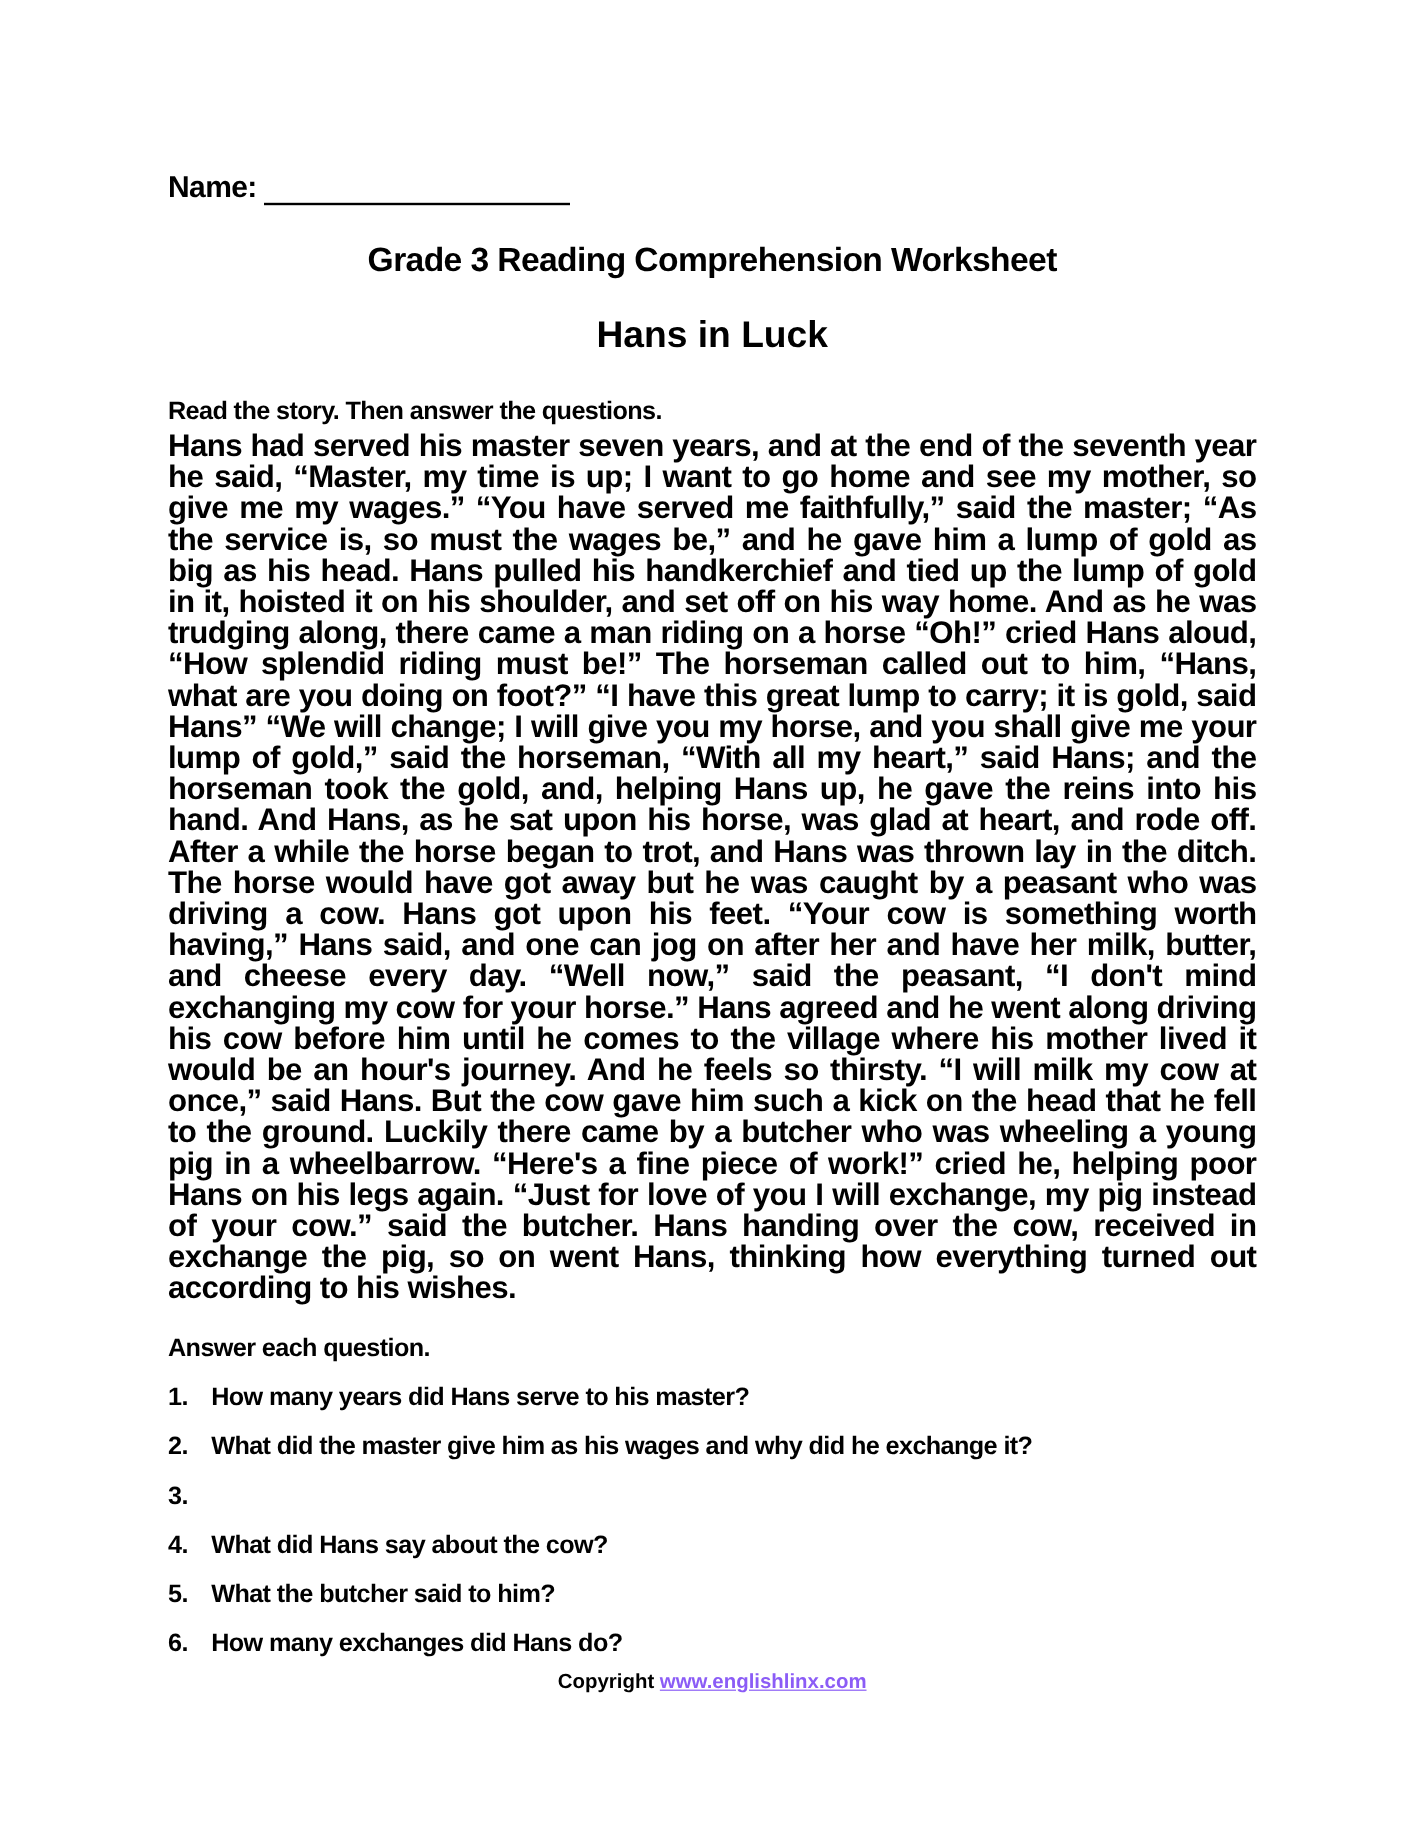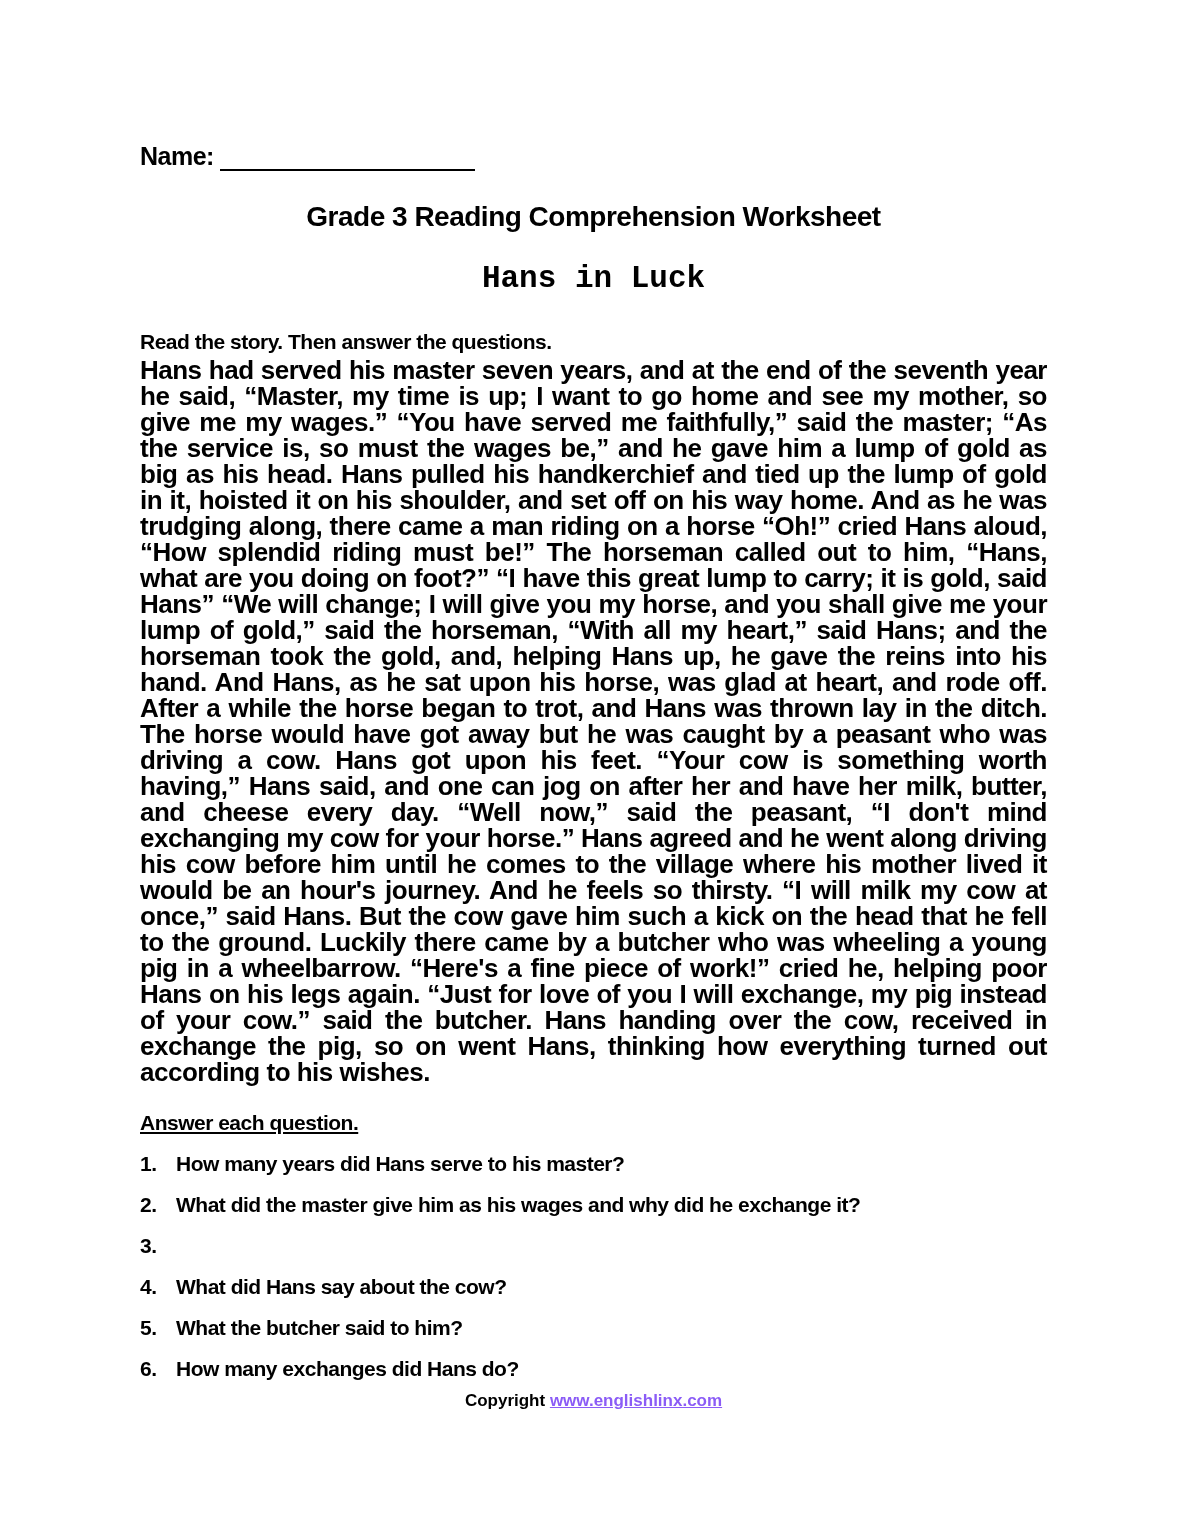"Hans in Luck" .story-title { font-family: Liberation Mono, monospace -> Liberation Sans, sans-serif }
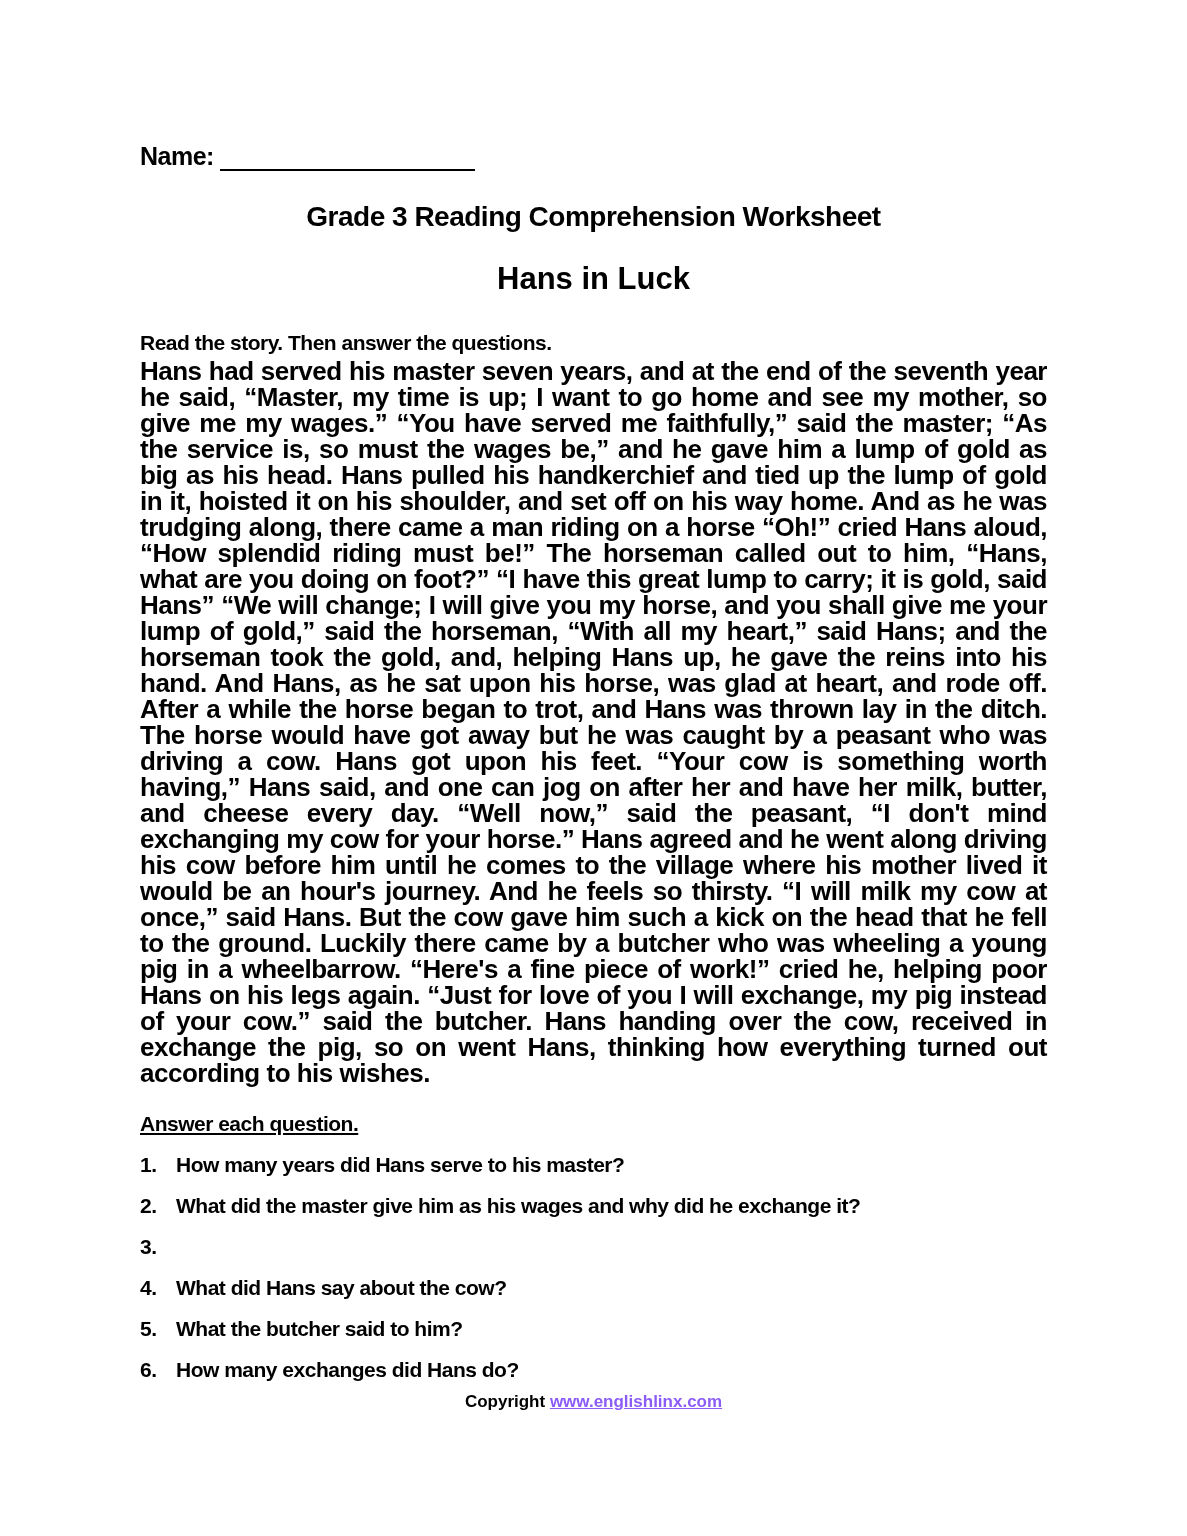"Answer each question." .answer-heading { text-decoration: underline -> none }
